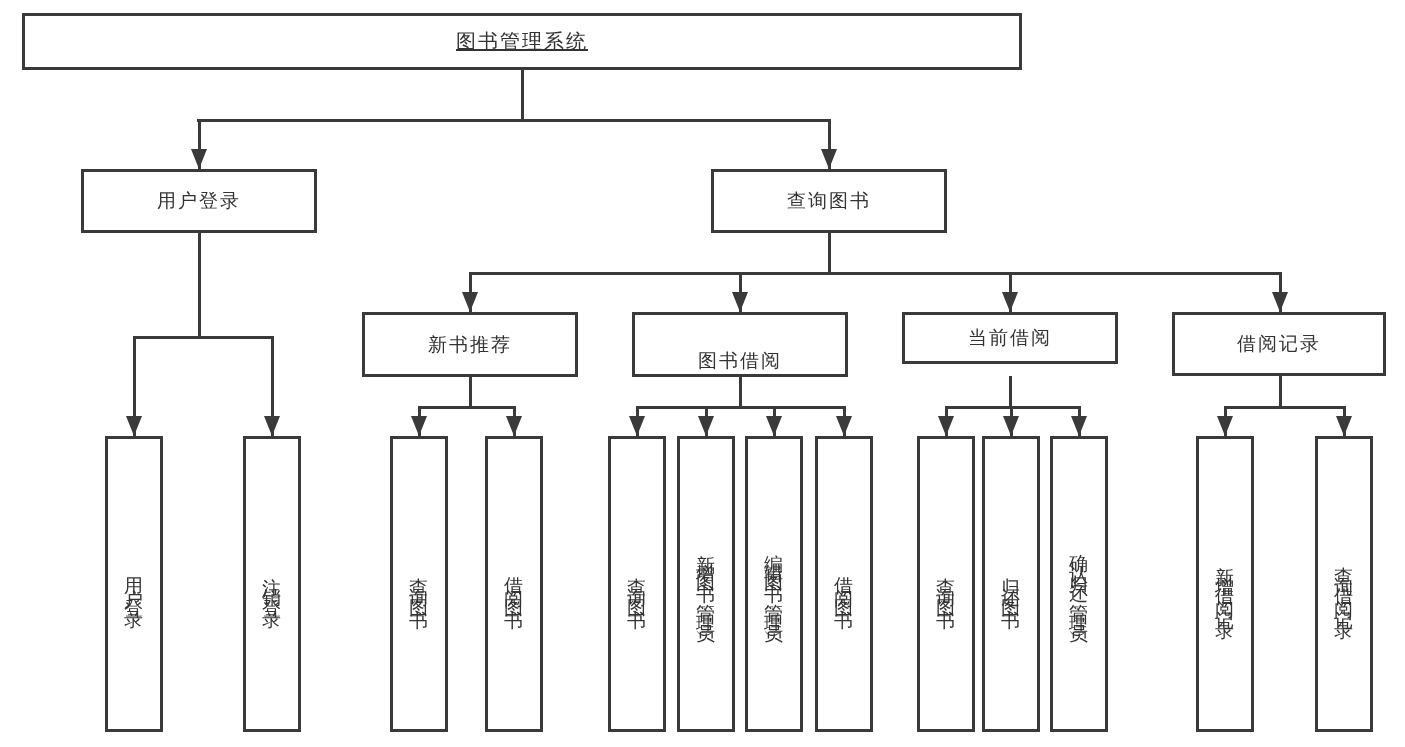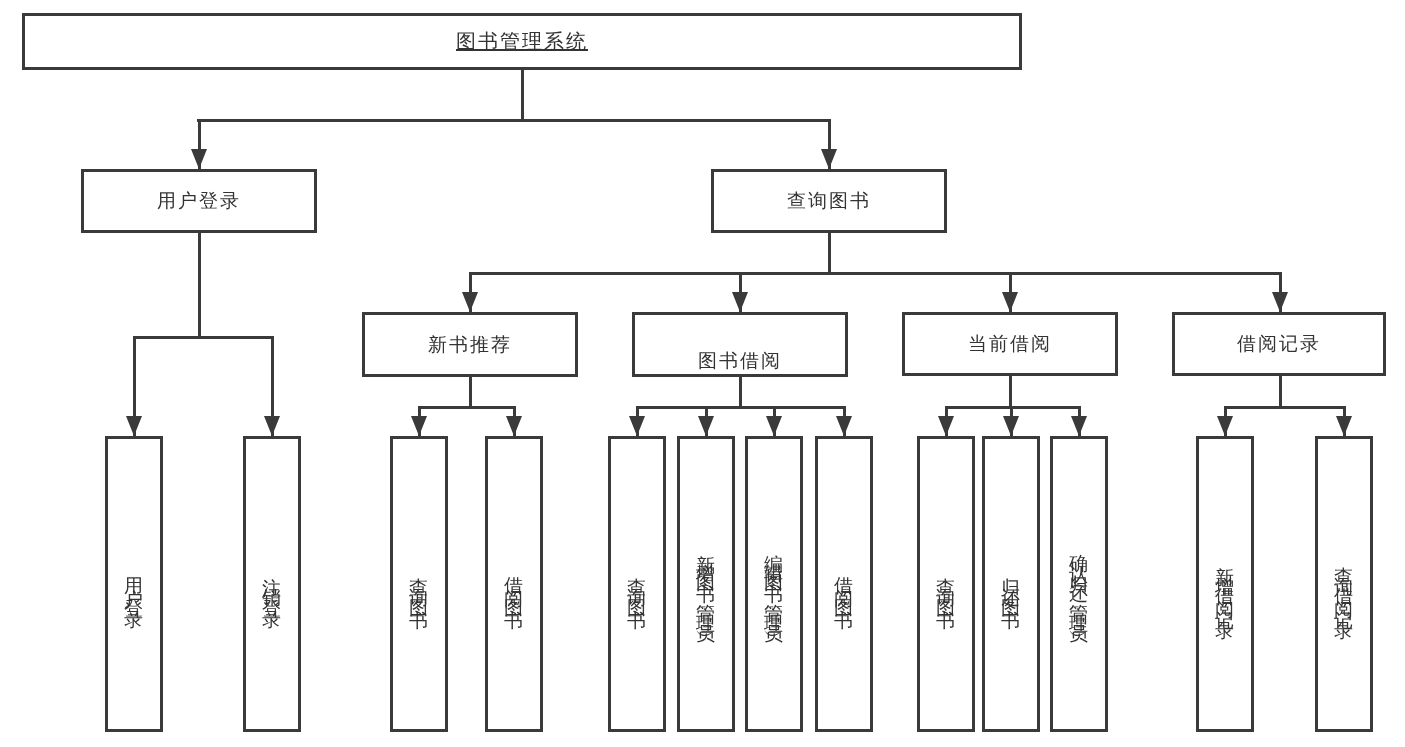"当前借阅" div.box { height: 64px -> 52px }
